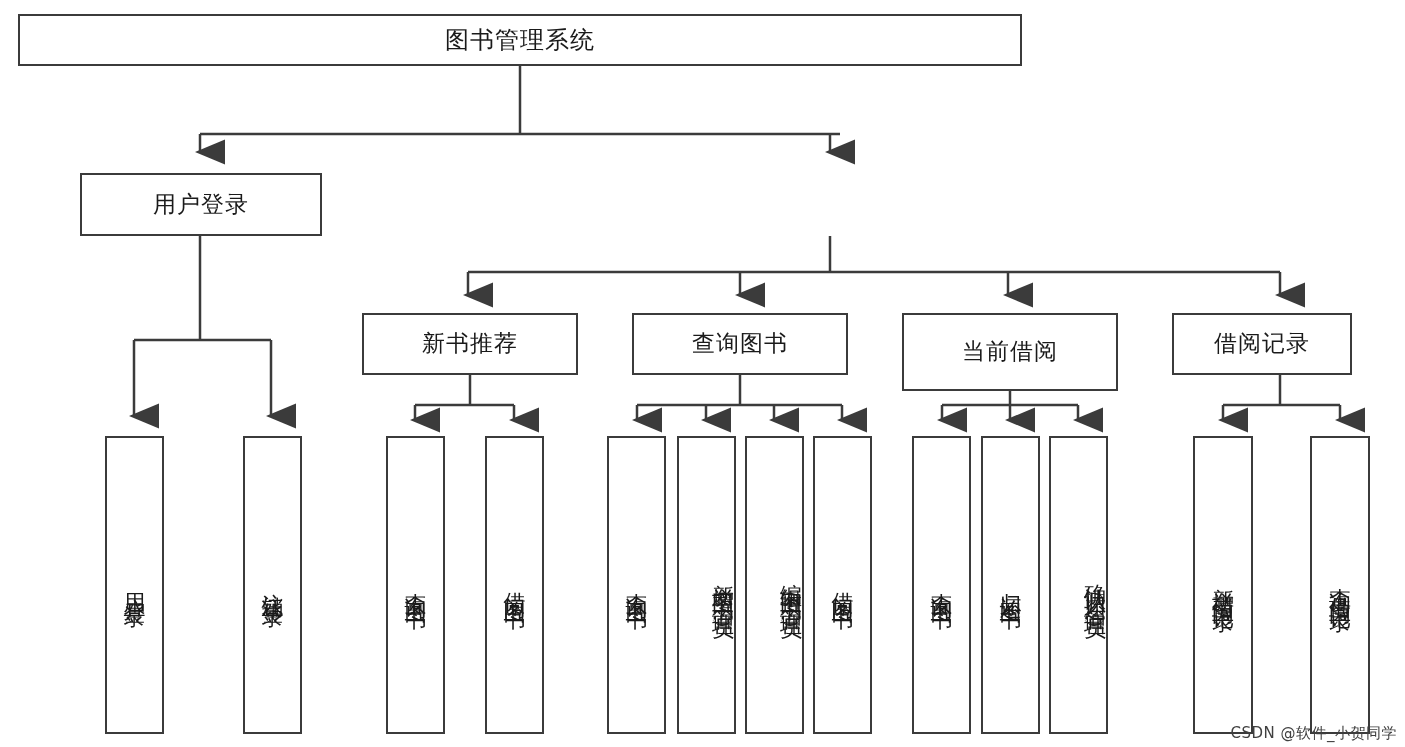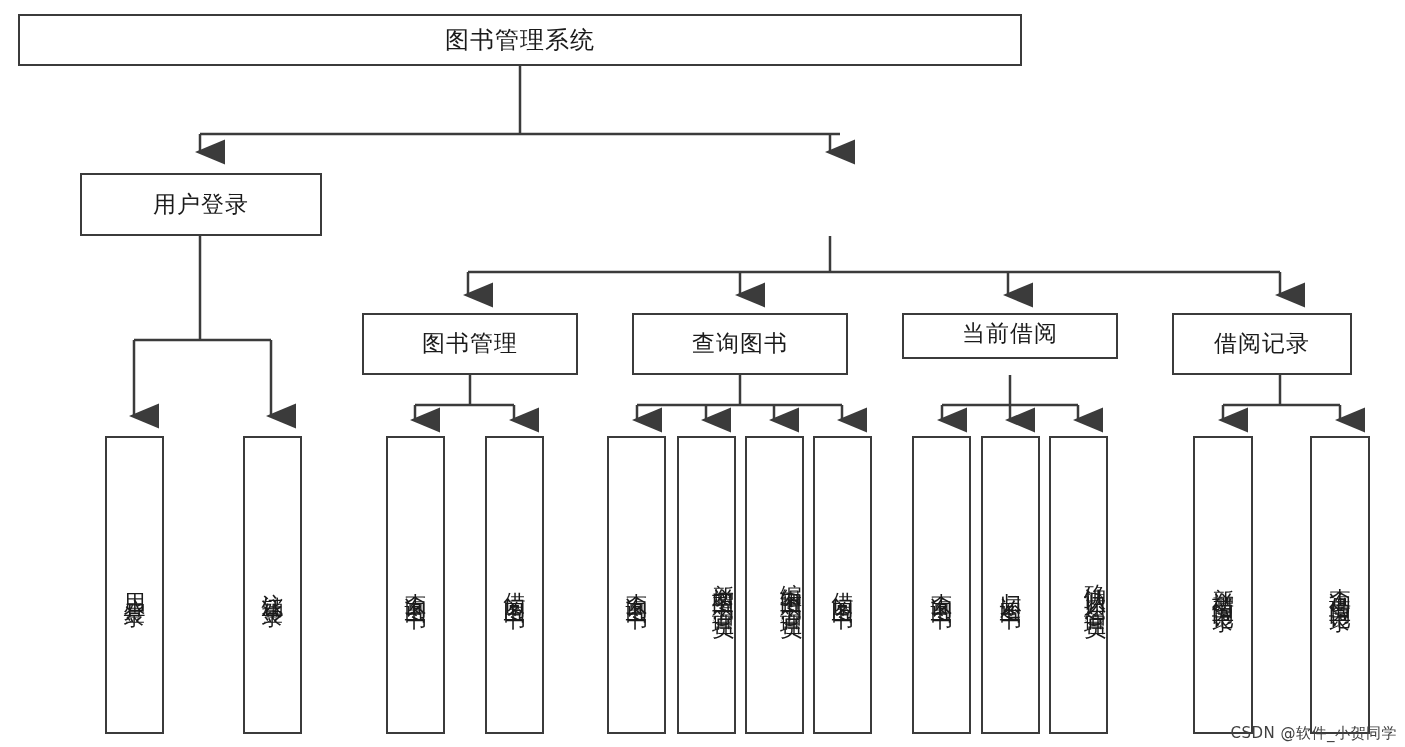"图书管理" span { text: 图书管理 -> 新书推荐 }
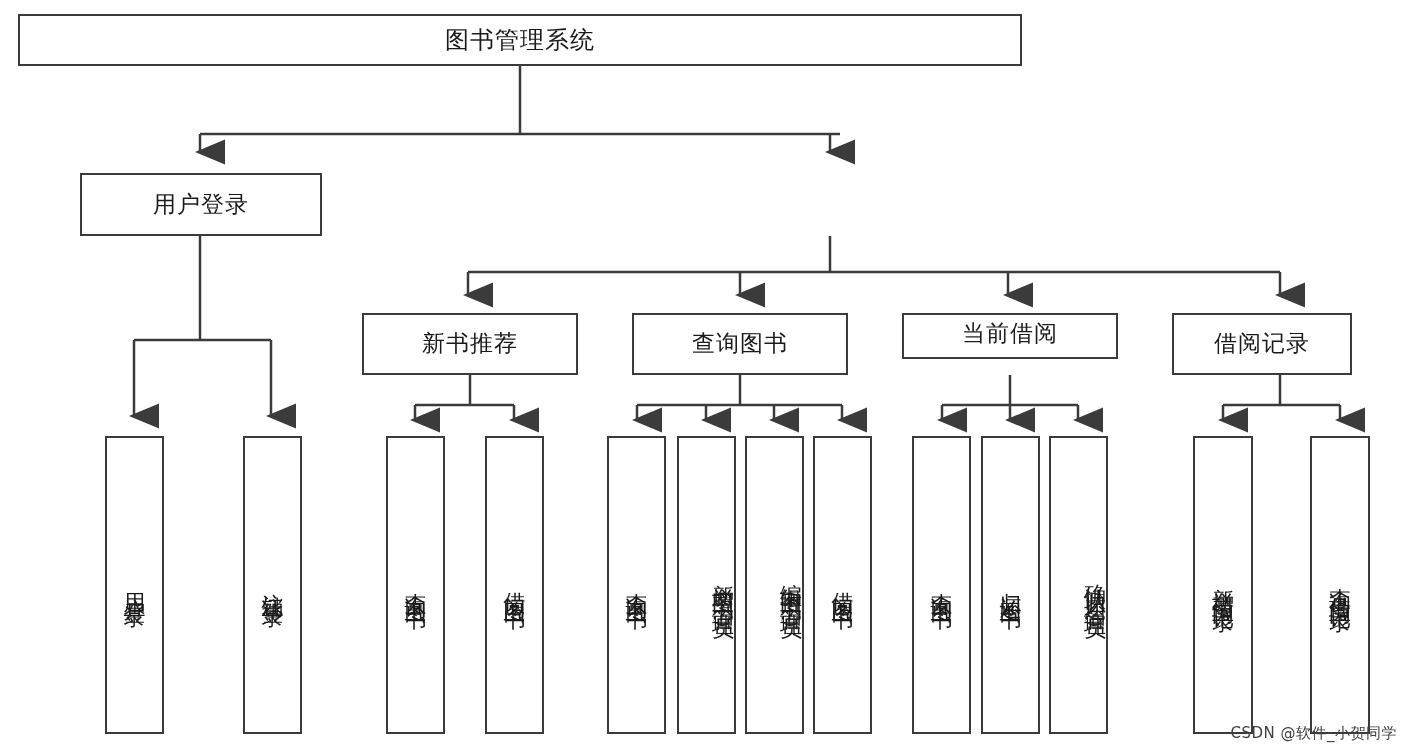"当前借阅" div.node { font-family: Liberation Mono, monospace -> none; height: 46px -> 78px }
